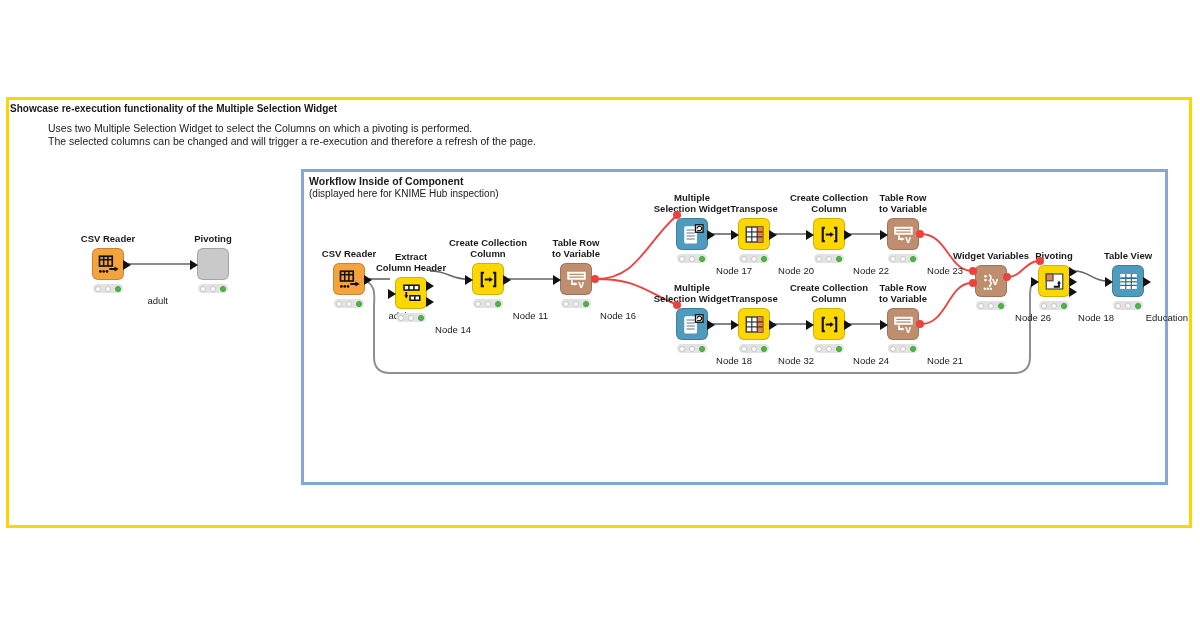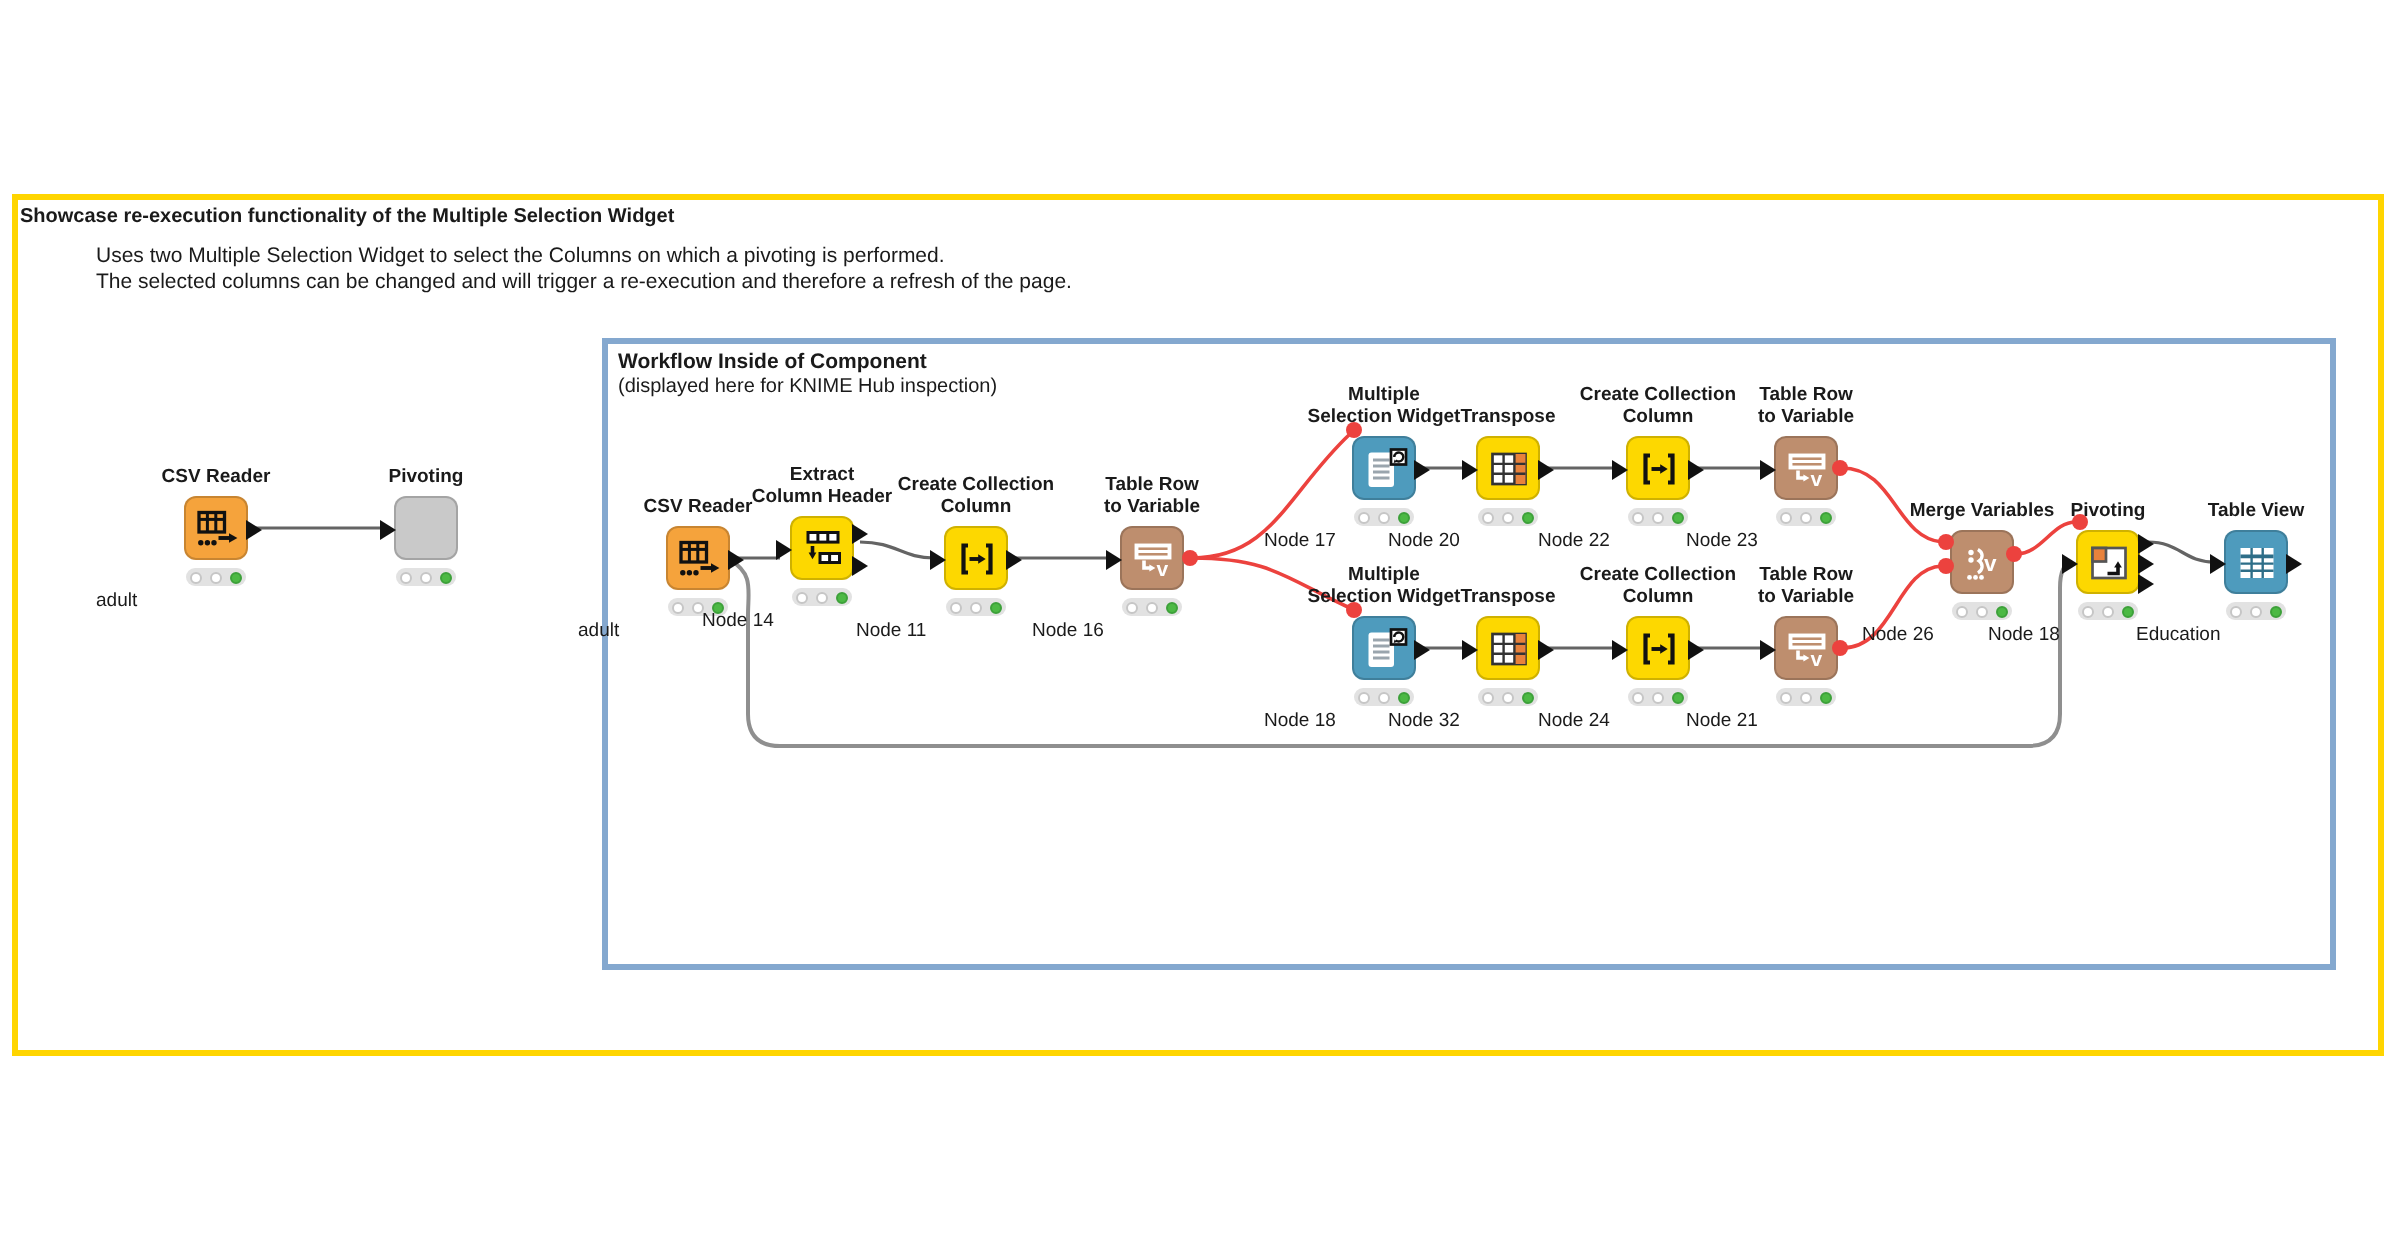"Extract" div.node { top: 258px -> 277px }
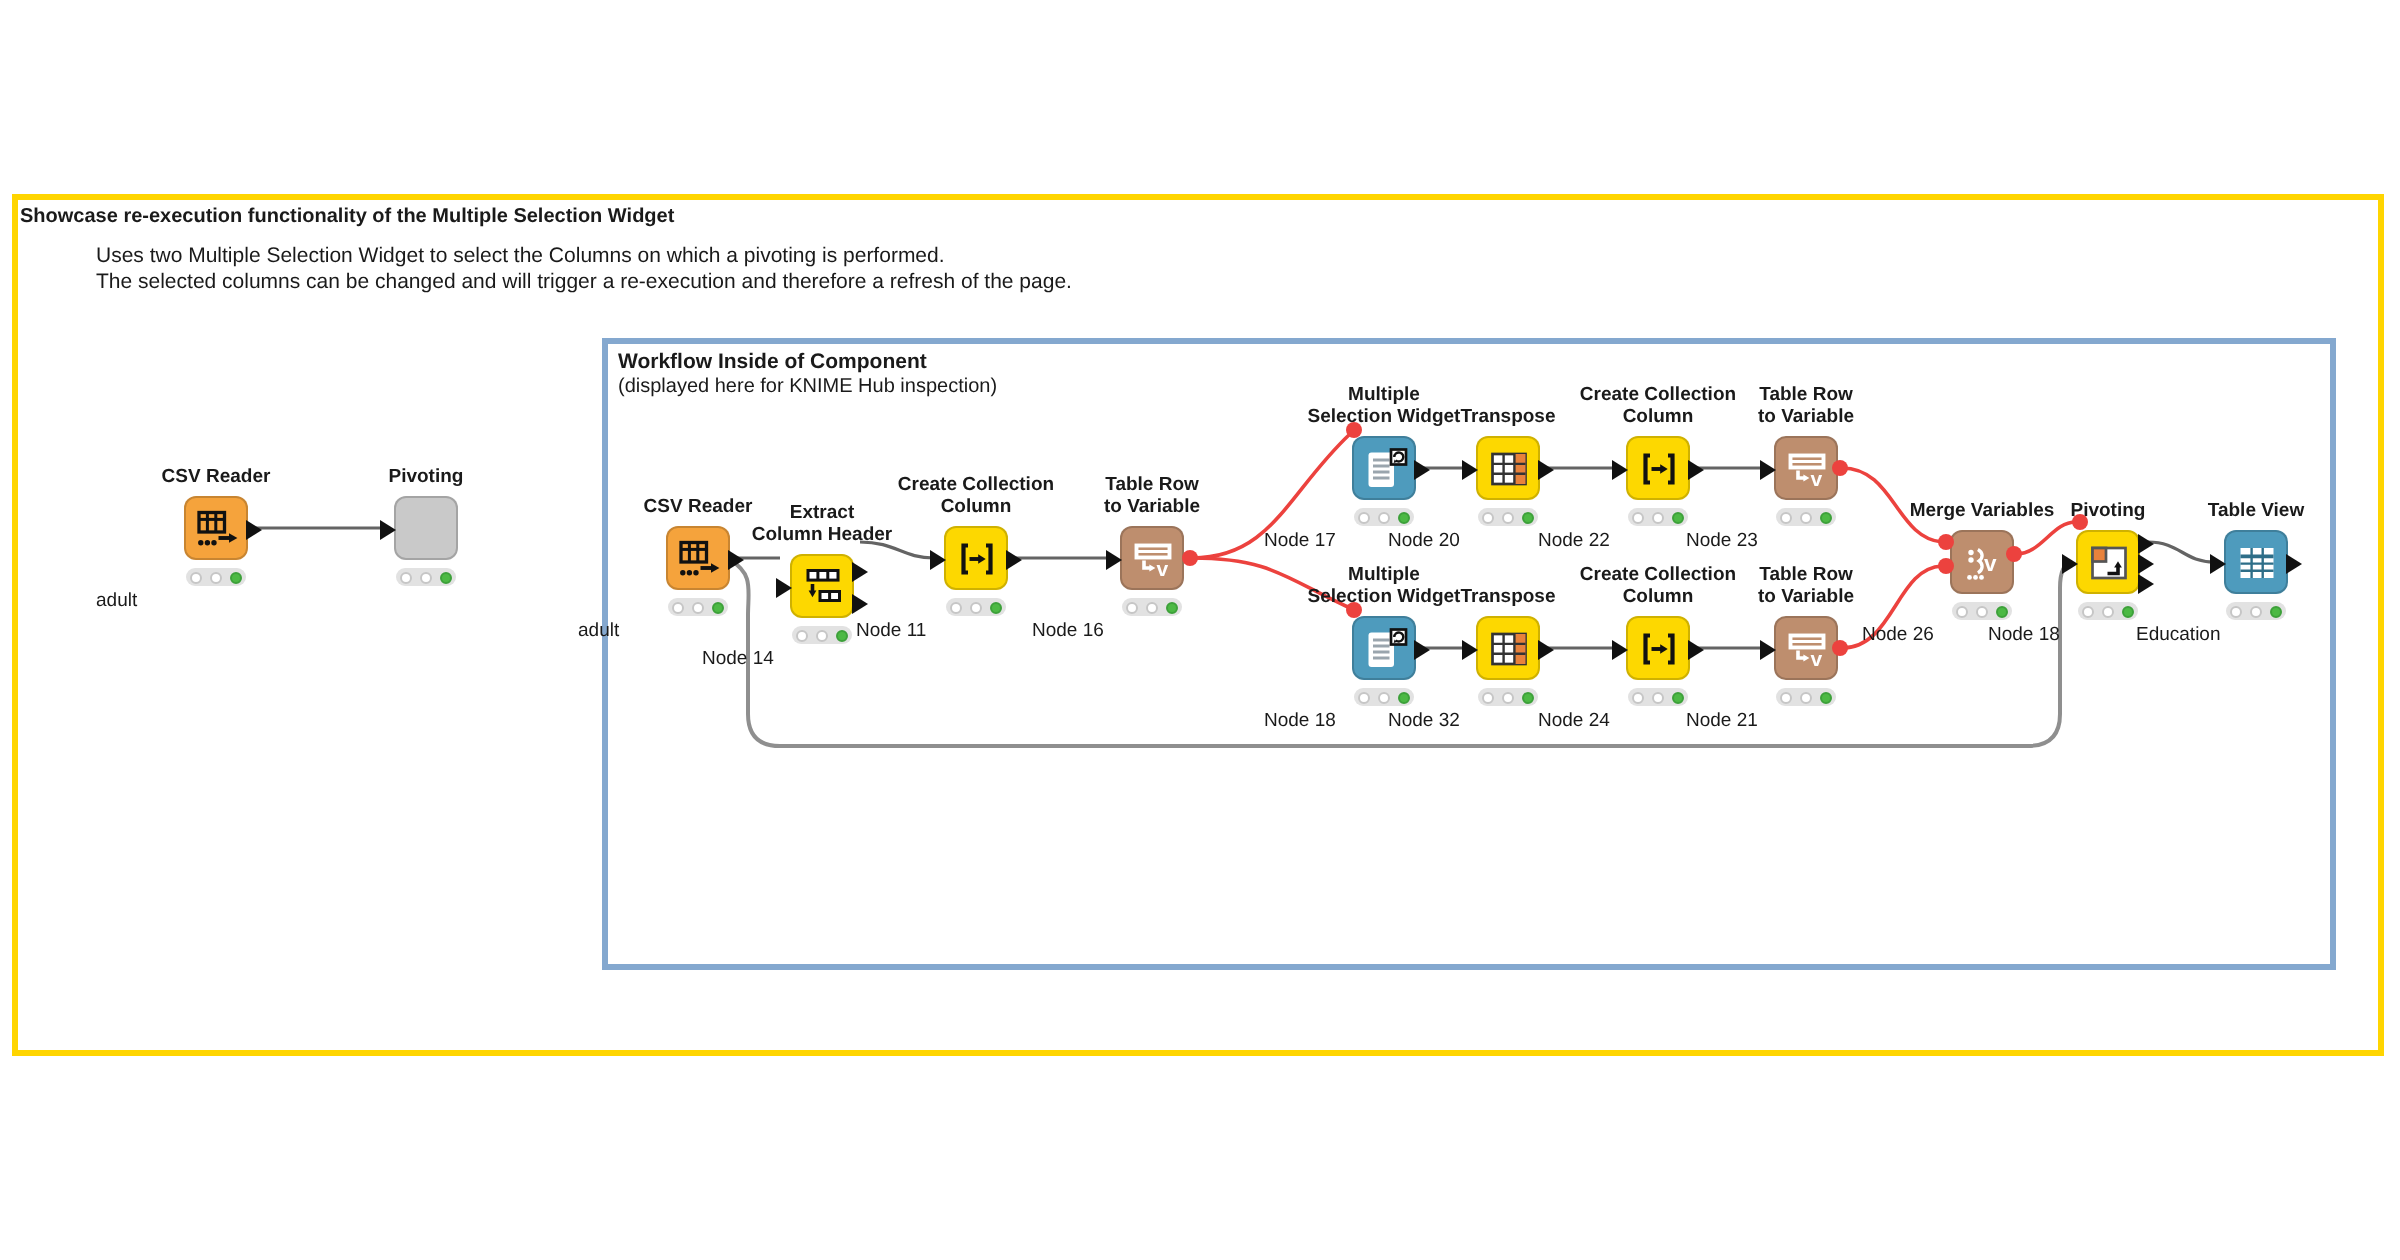"Merge Variables" div.node-label { text: Merge -> Widget }
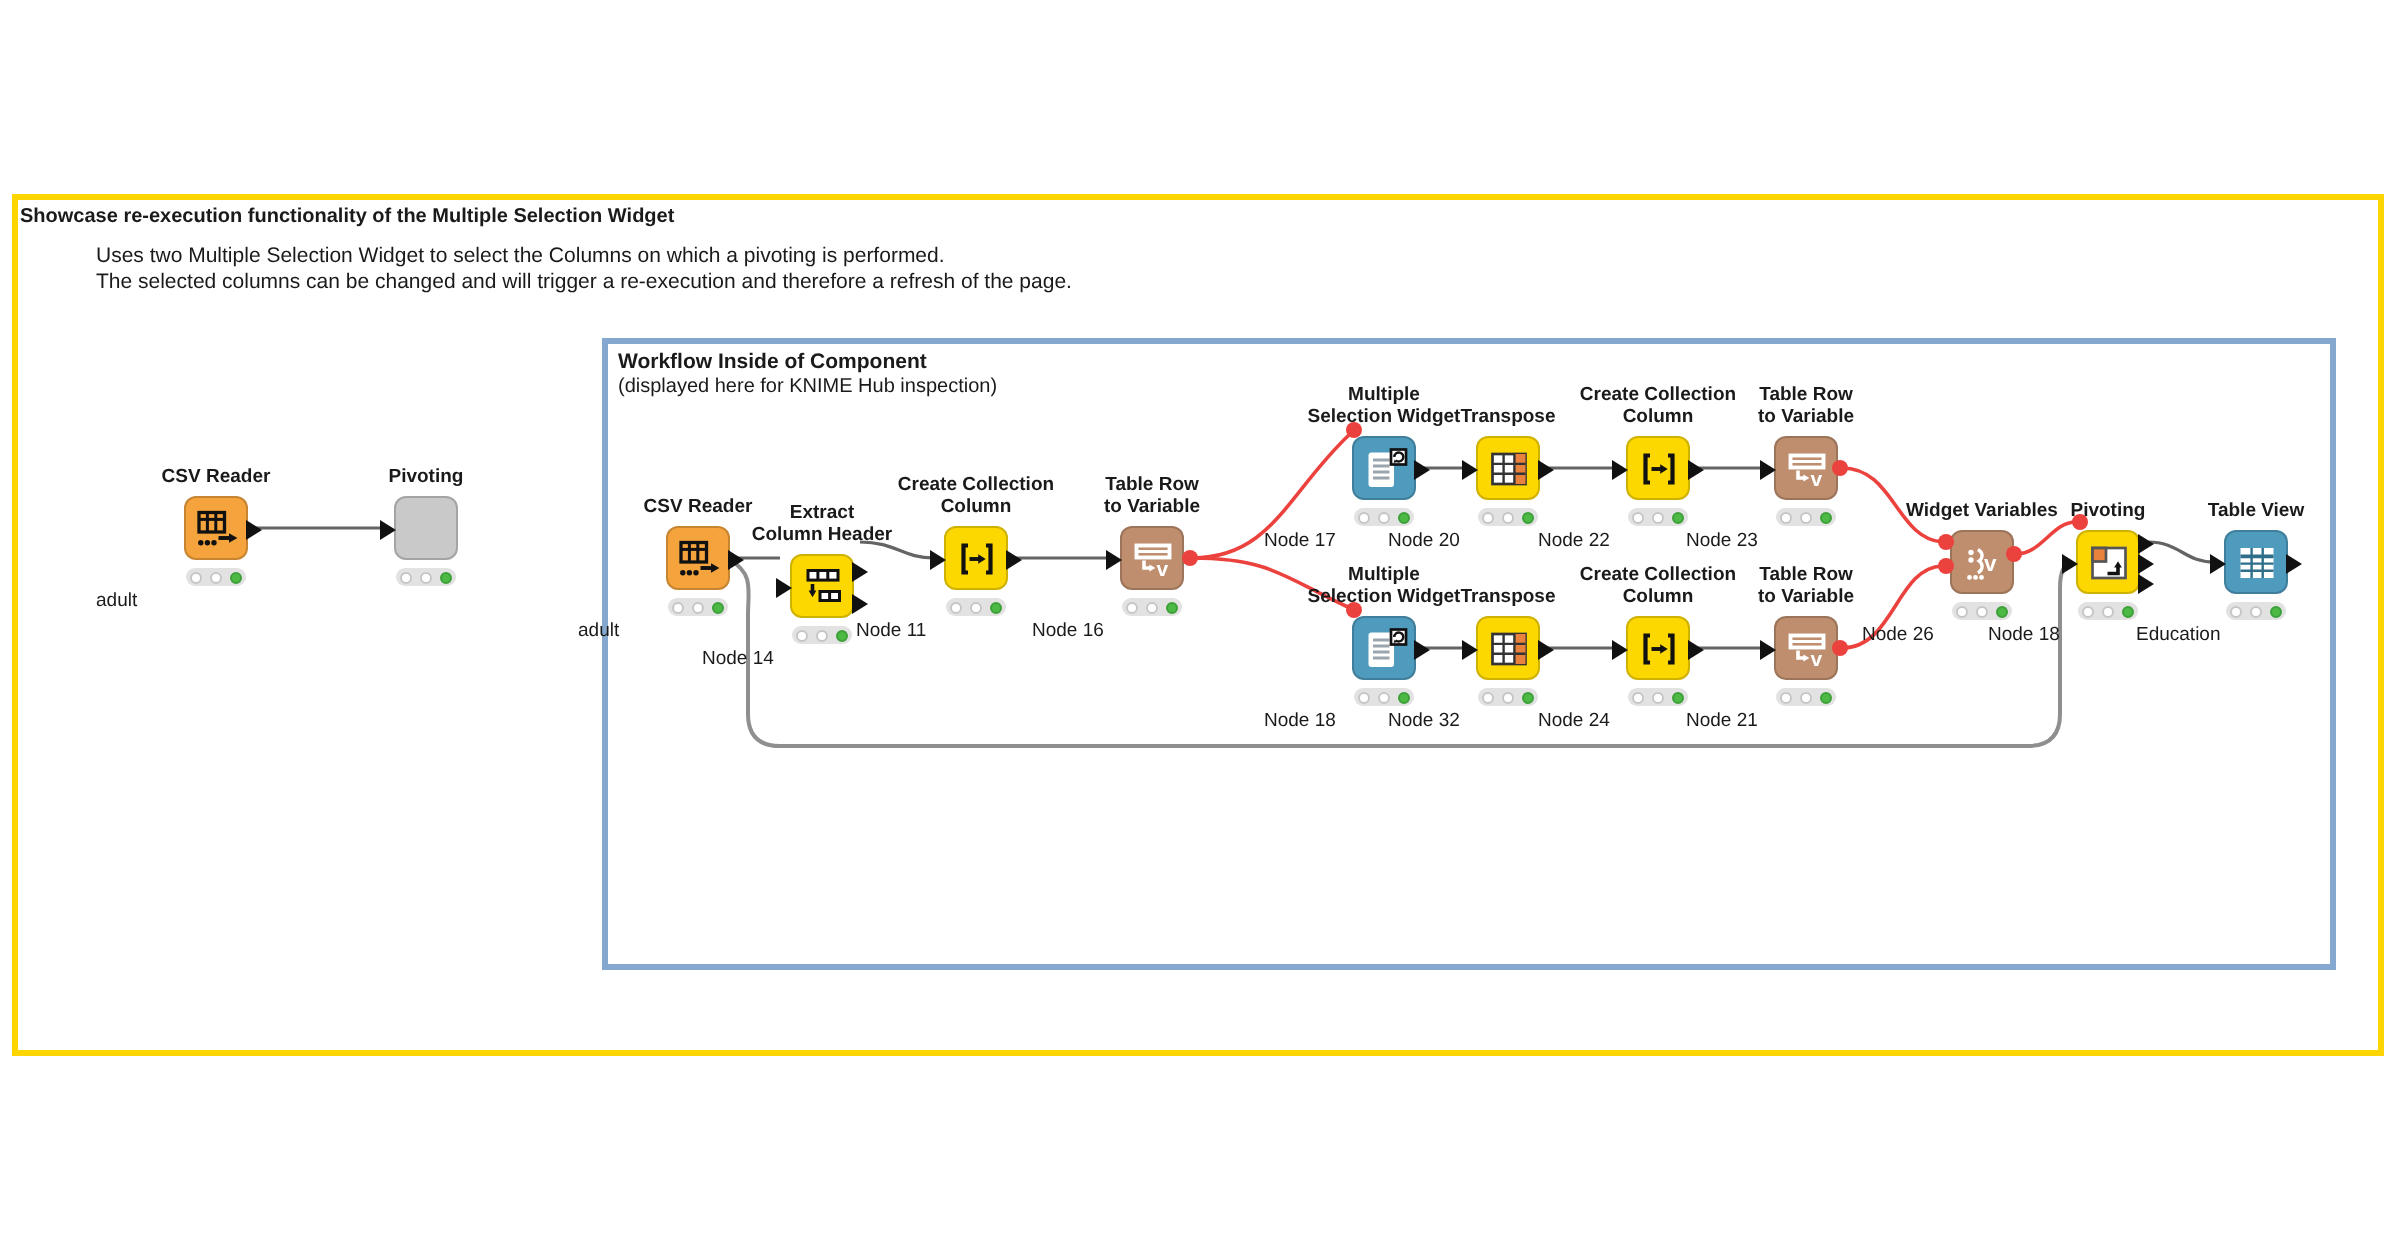"Node 17" .node-name { text-align: left -> right }
